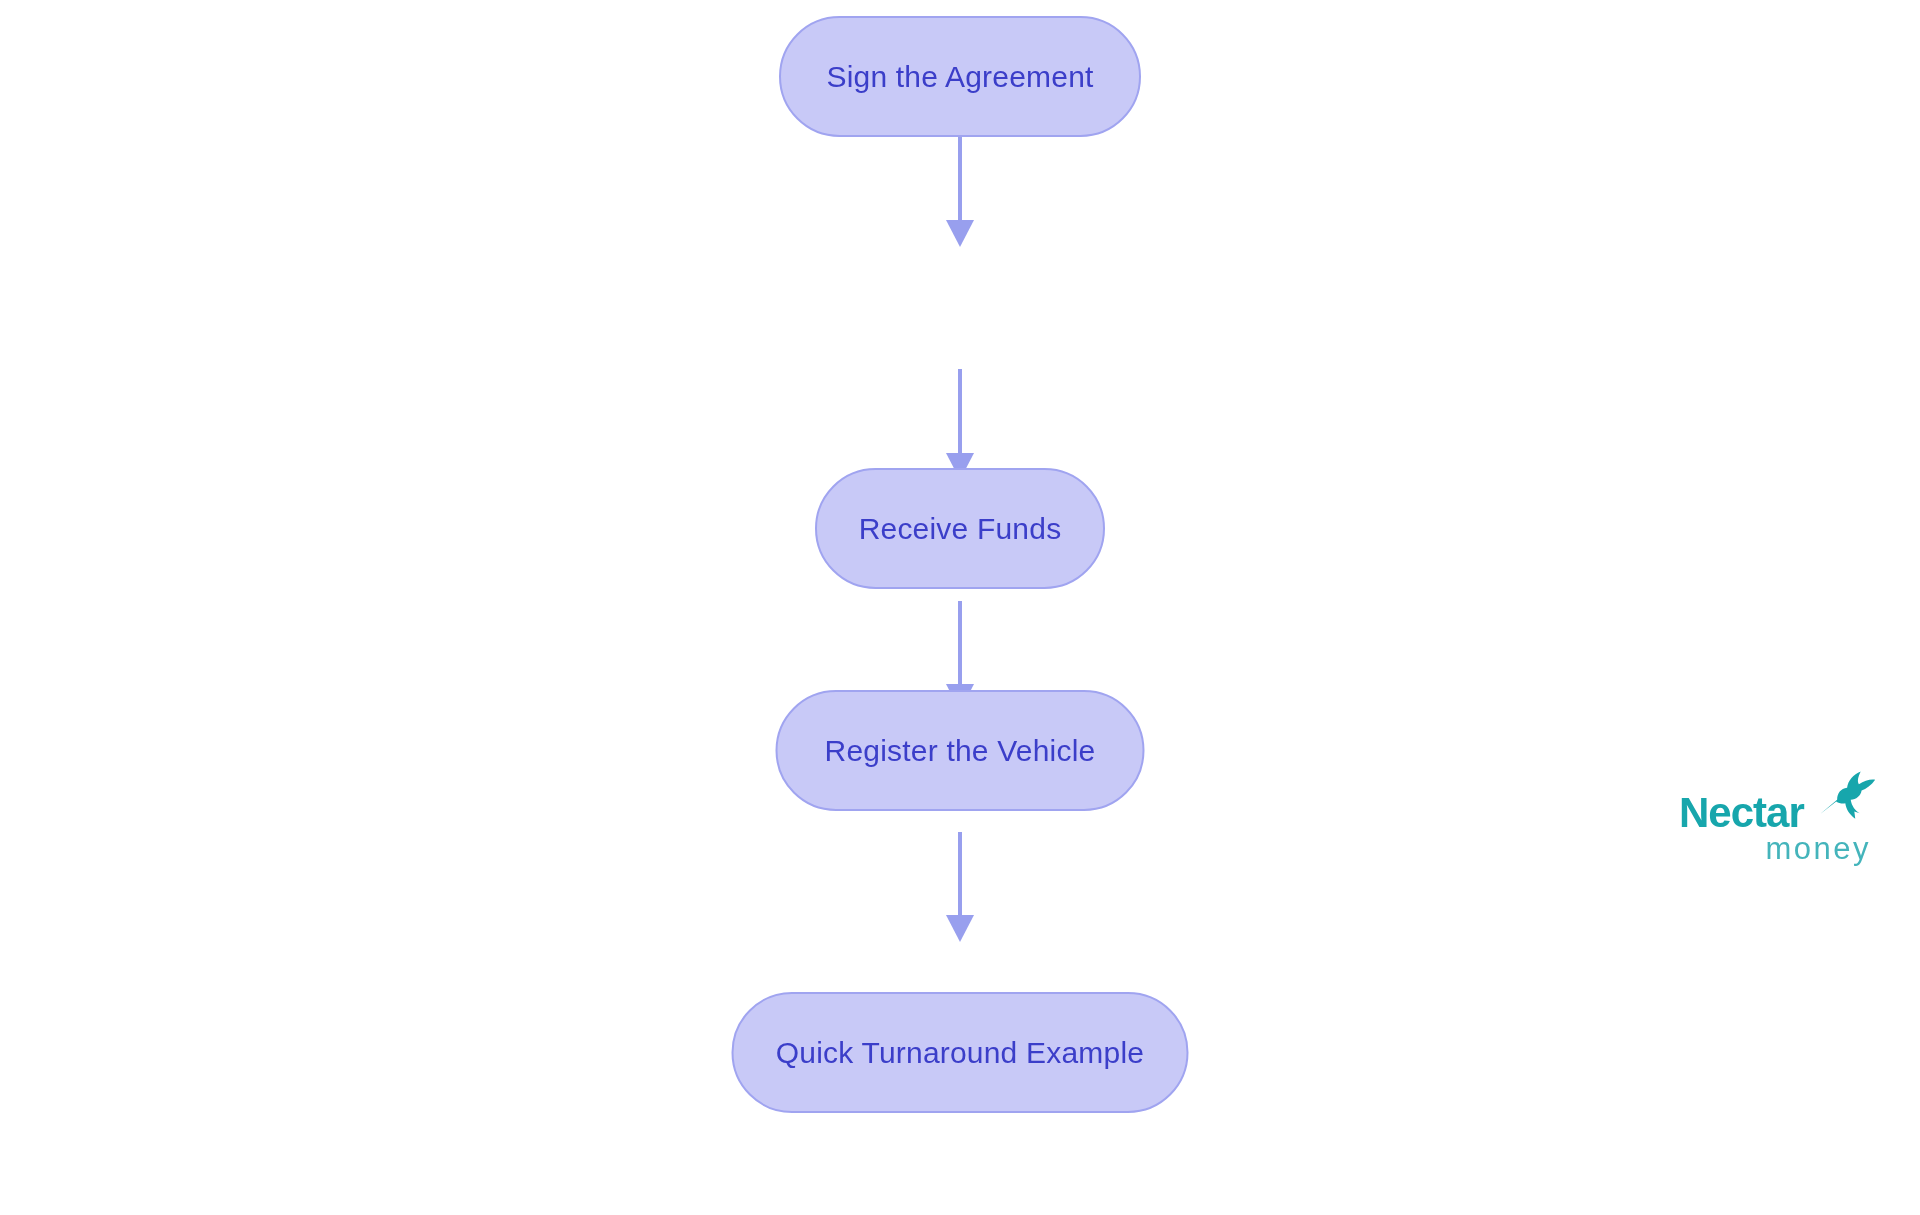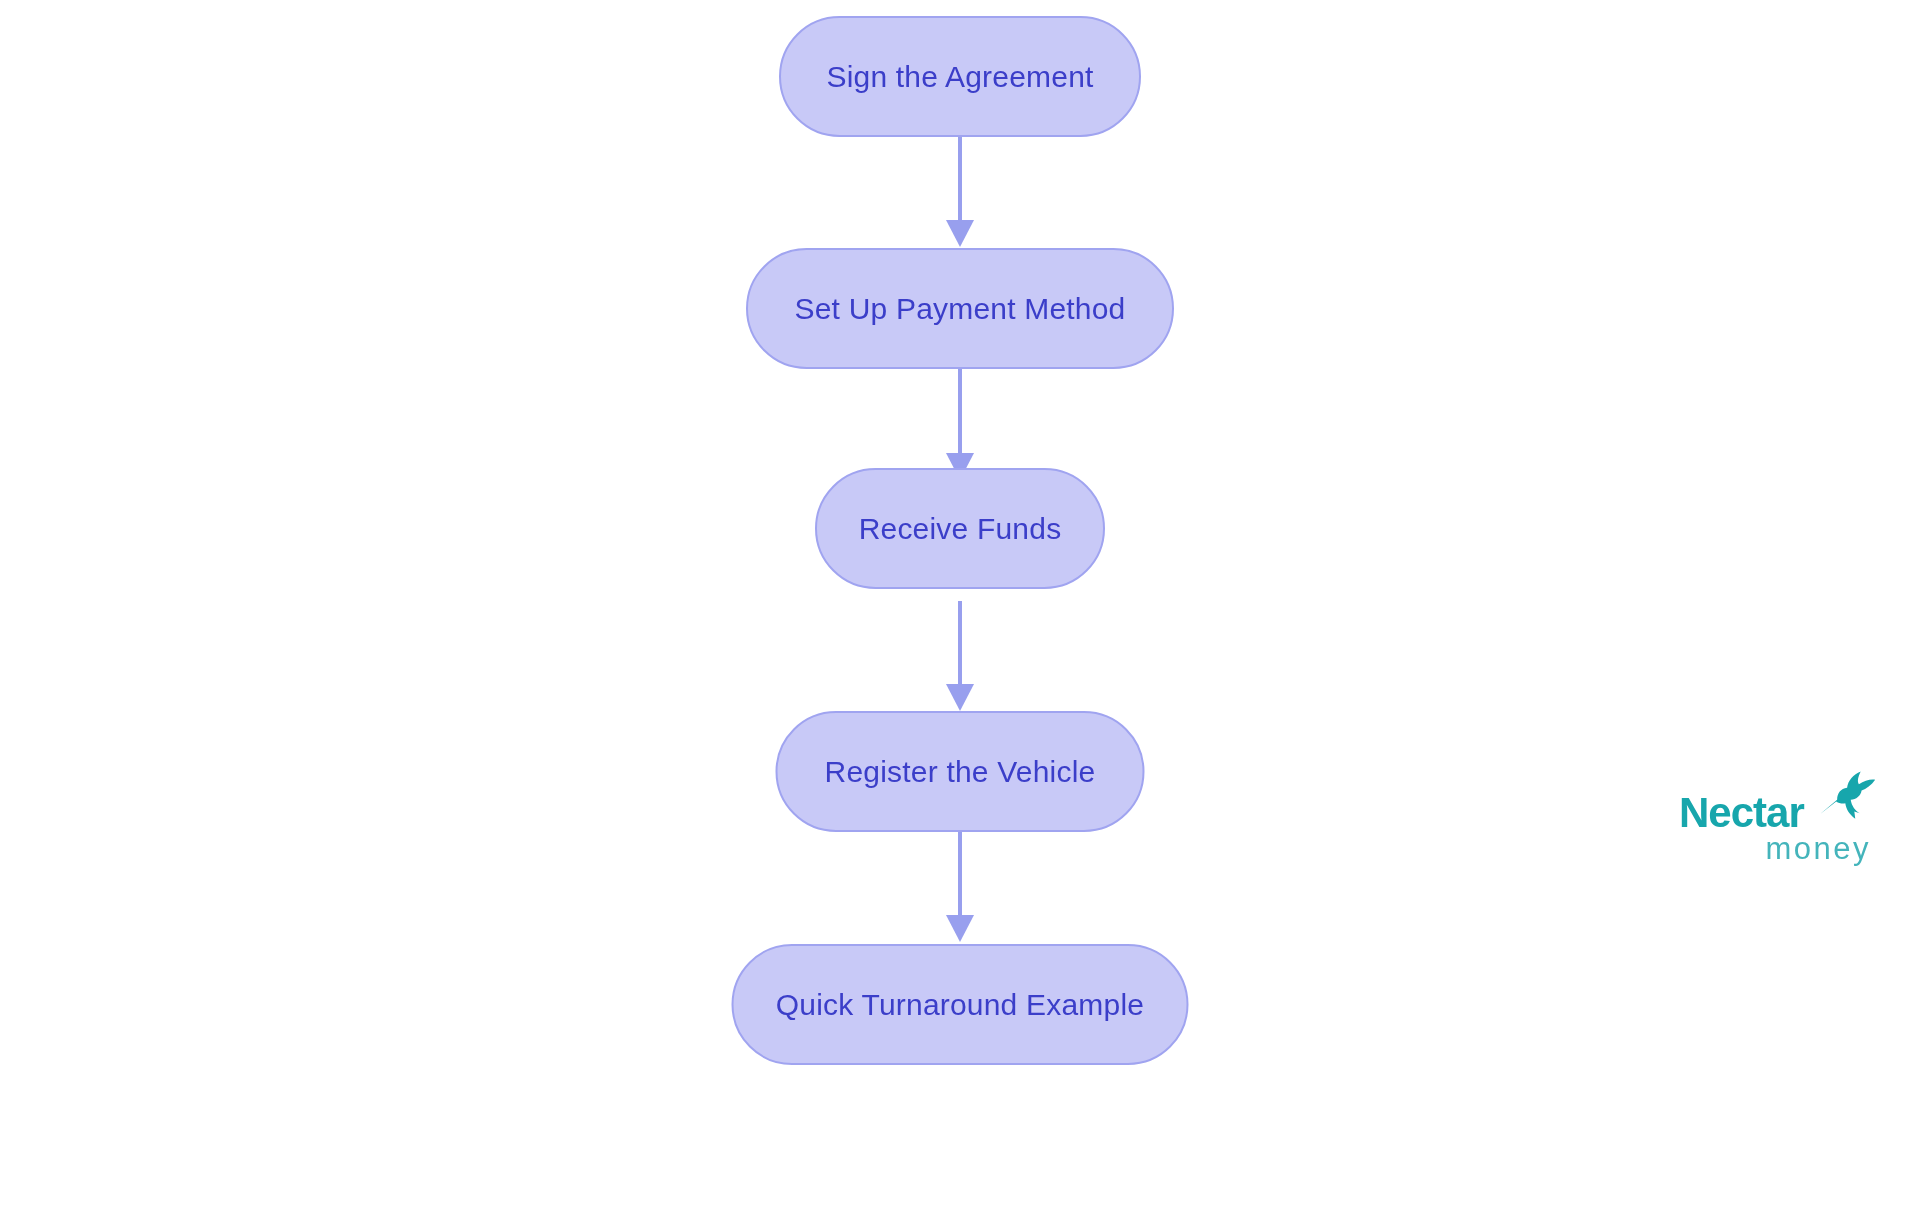"Set Up Payment Method" div.node { html: <div> <span>Set Up Payment Method</span> </div> -> none }
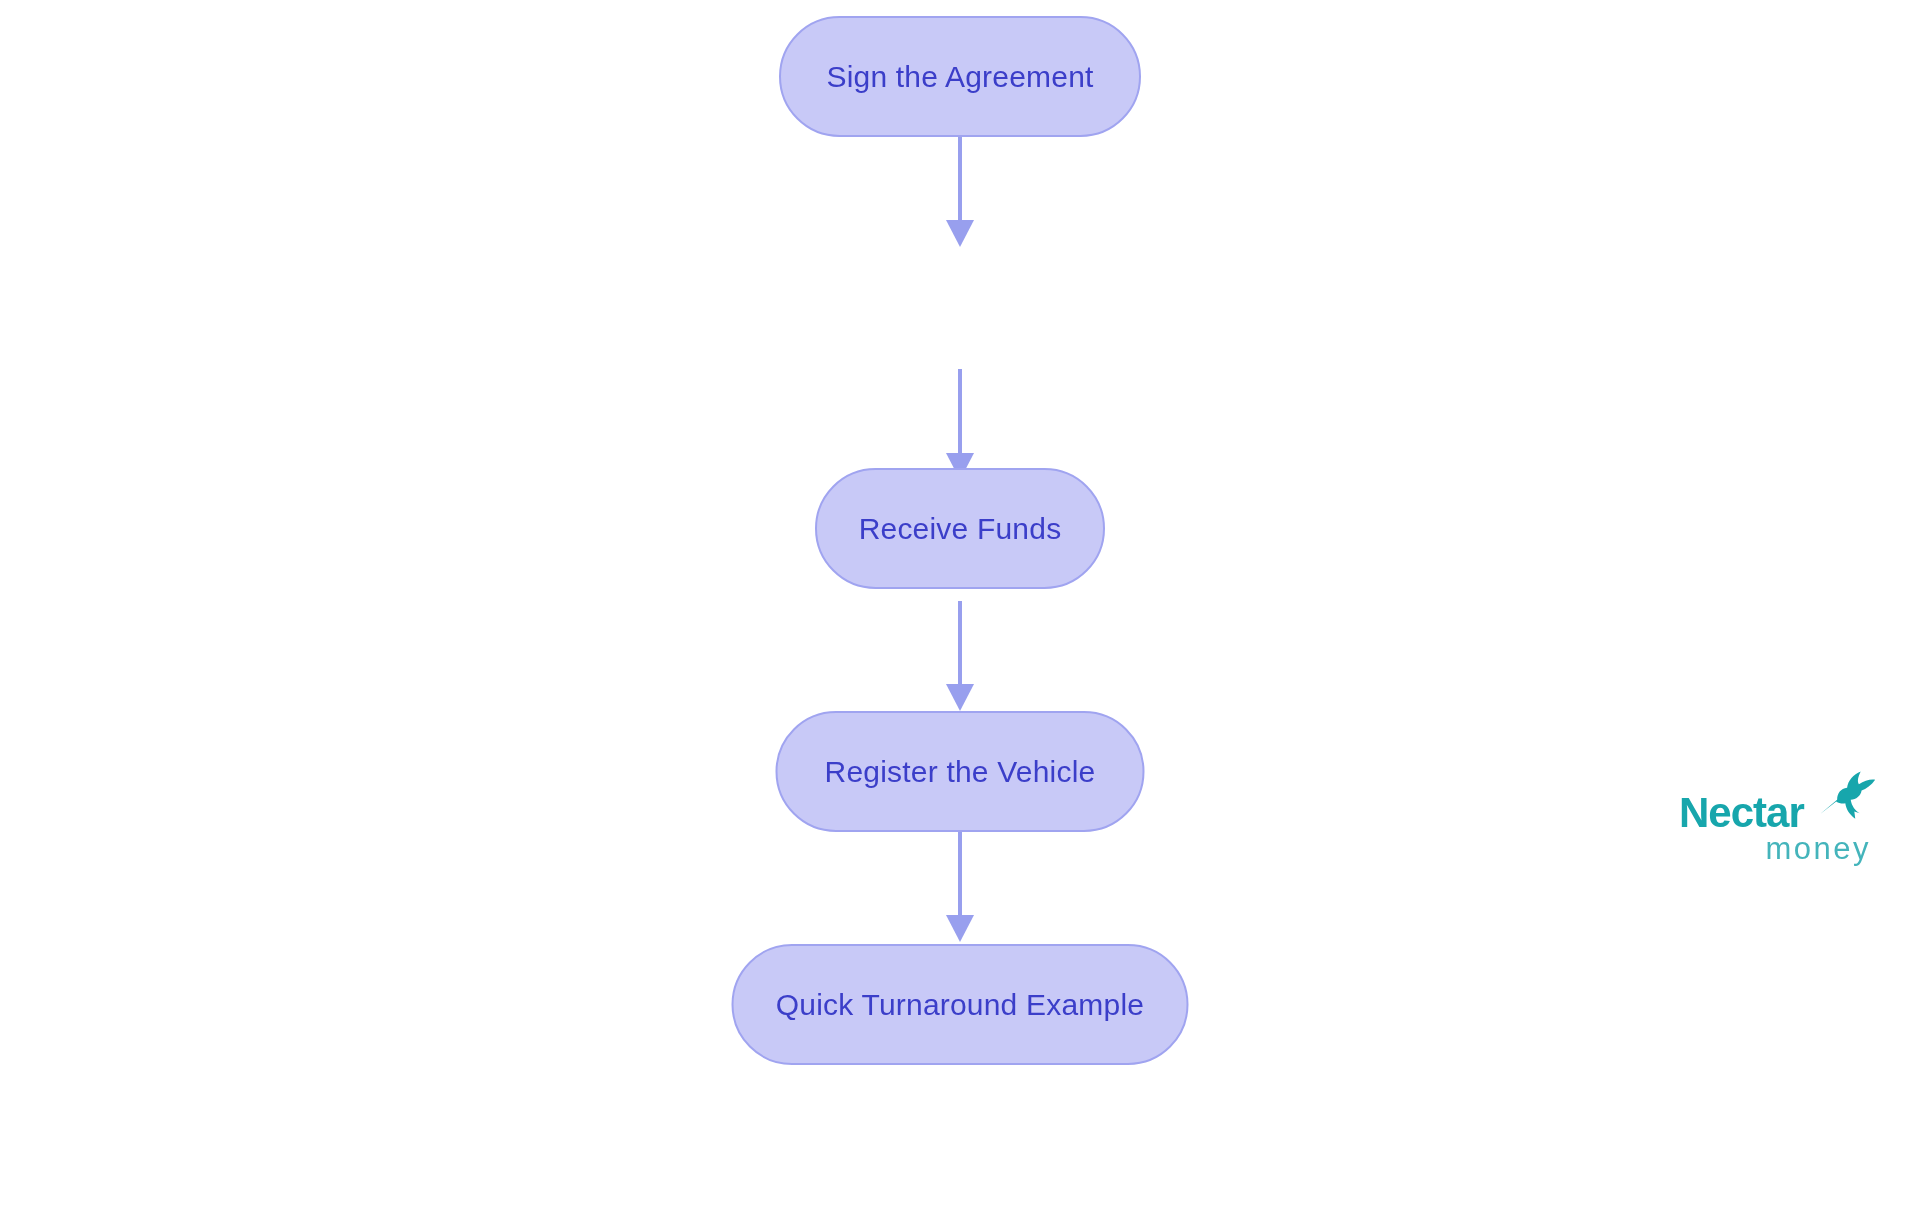"Register the Vehicle" .node-4 { top: 711px -> 690px }
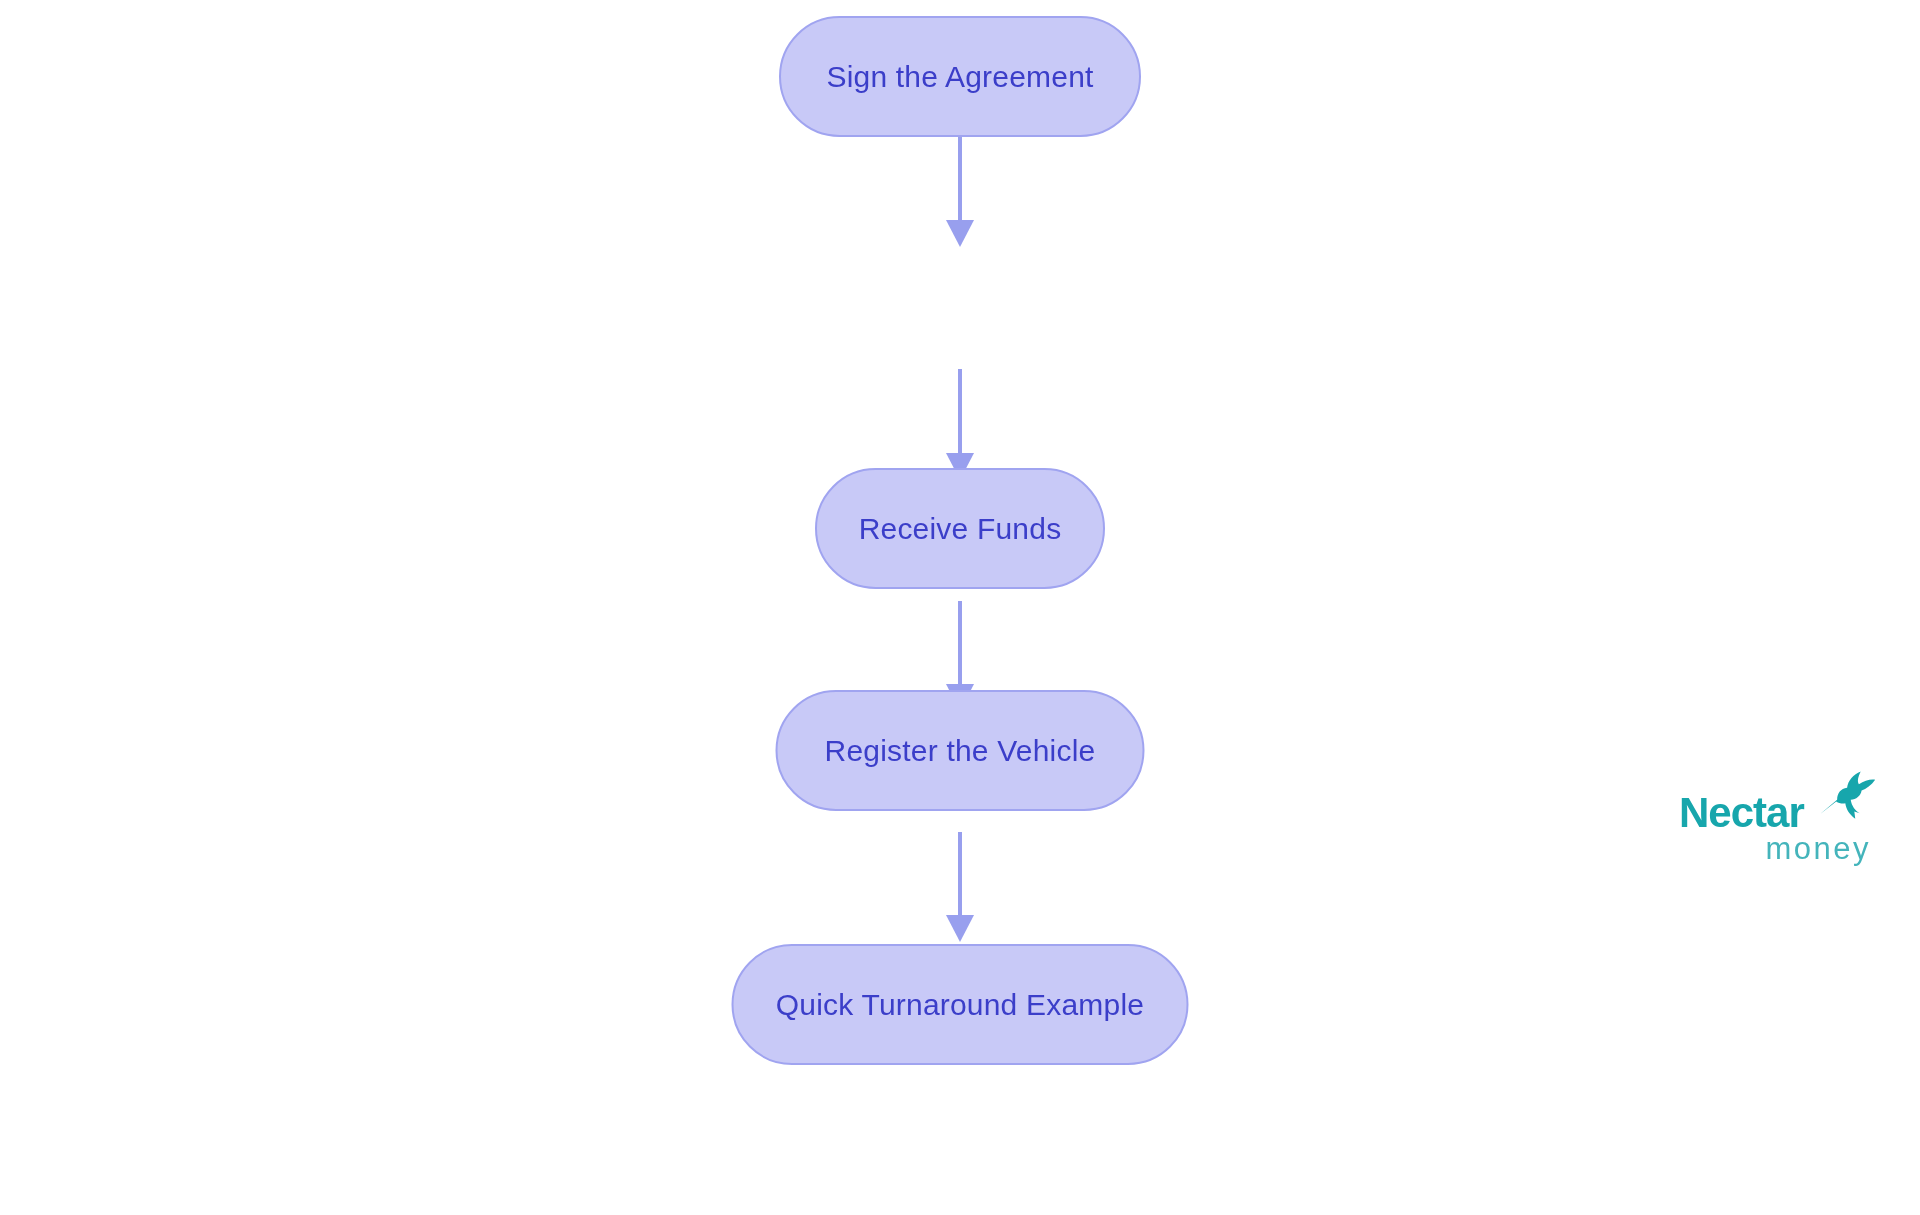"Quick Turnaround Example" .node-5 { top: 944px -> 992px }
